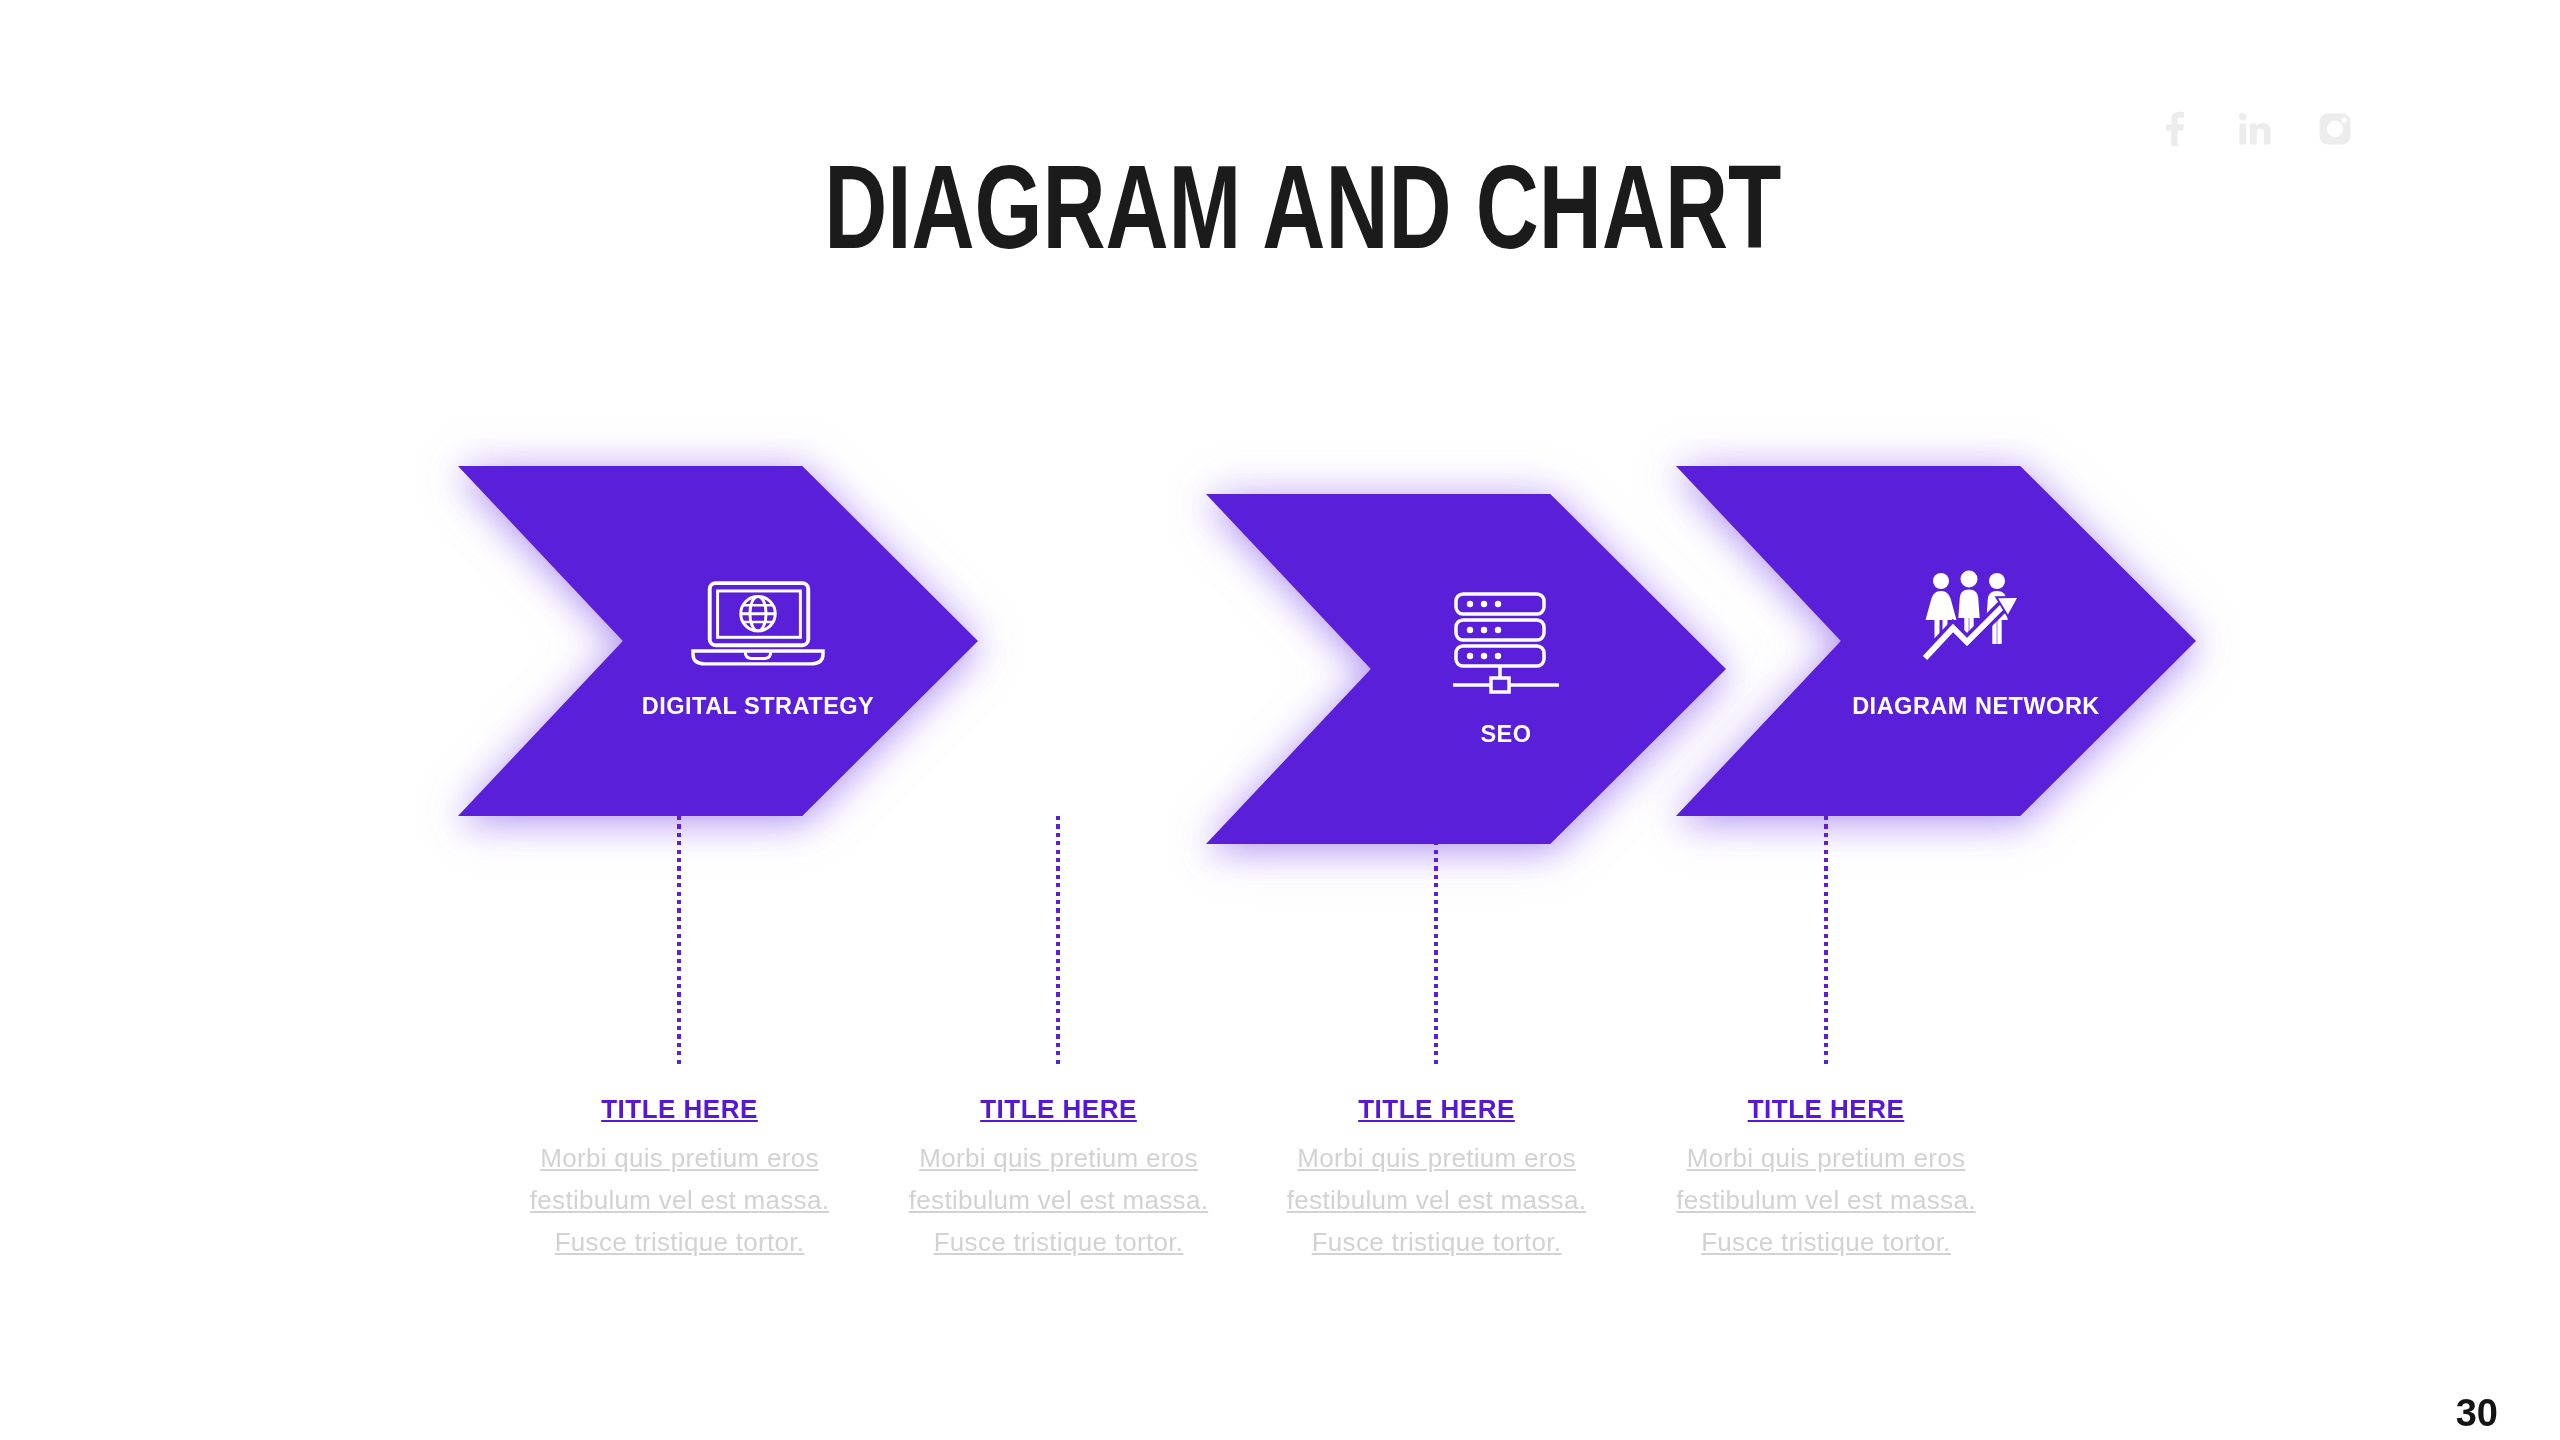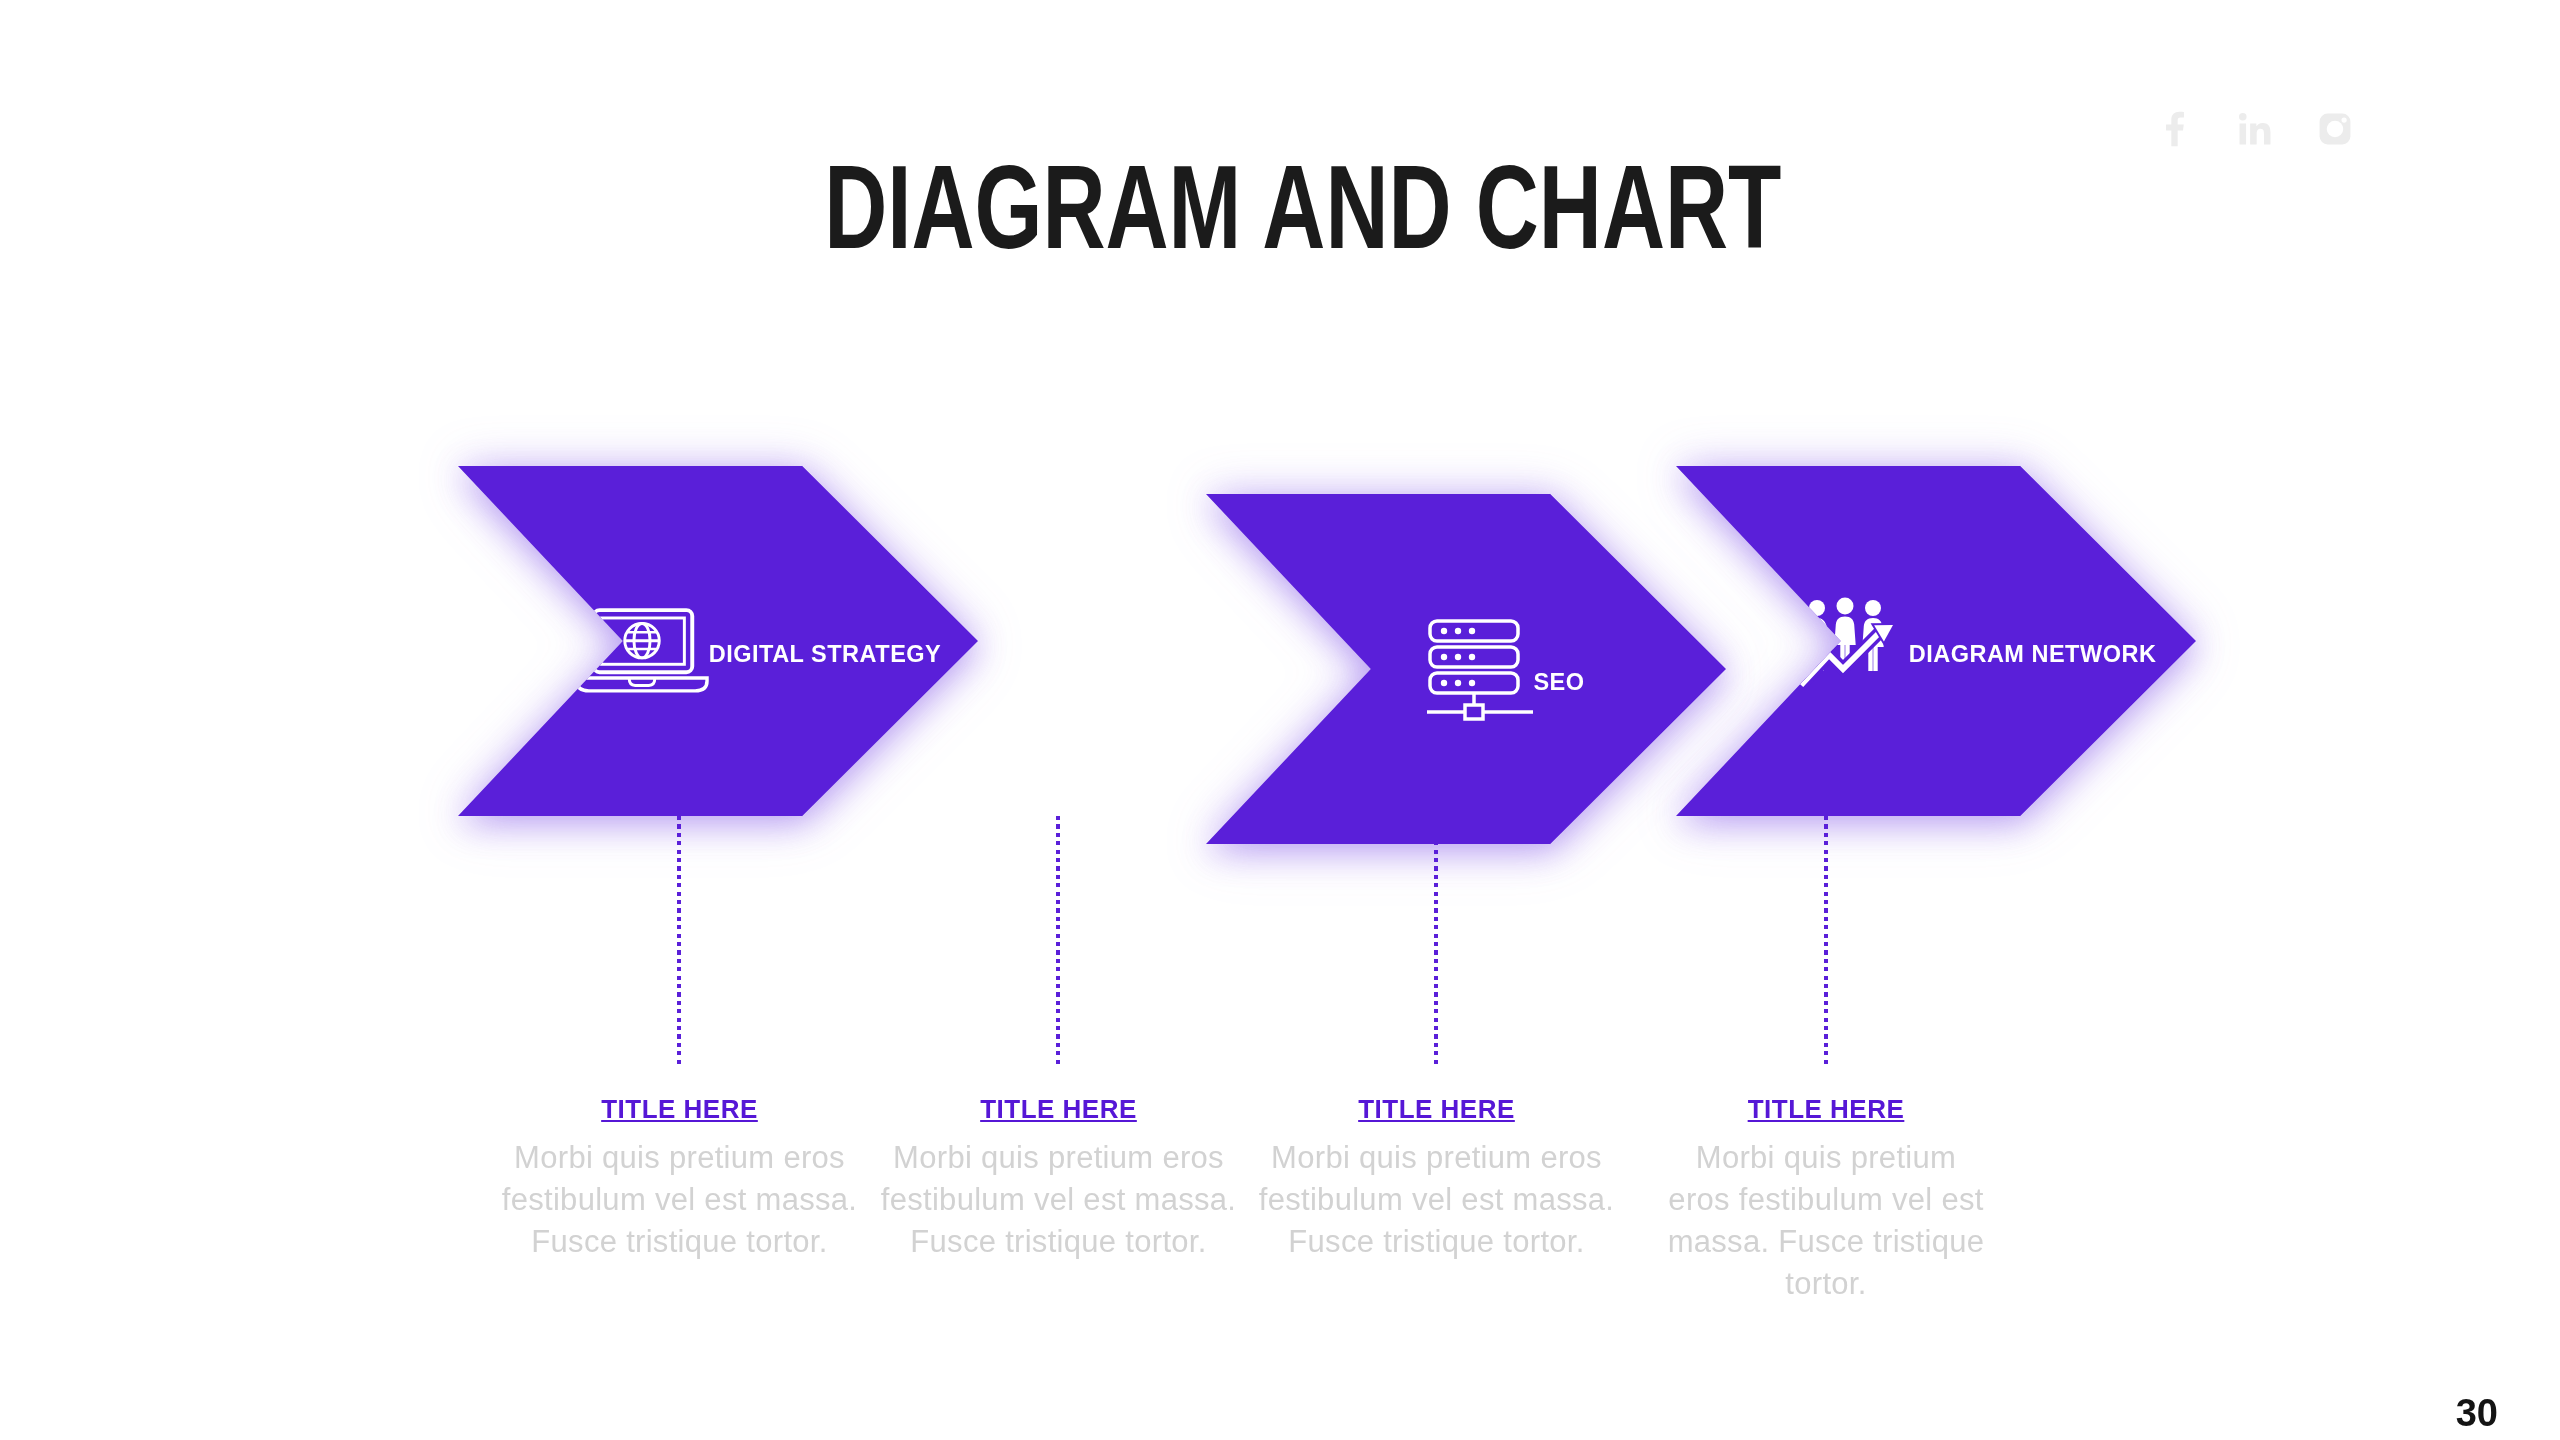"DIGITAL STRATEGY" .chevron { align-items: center -> none; flex-direction: row -> column }
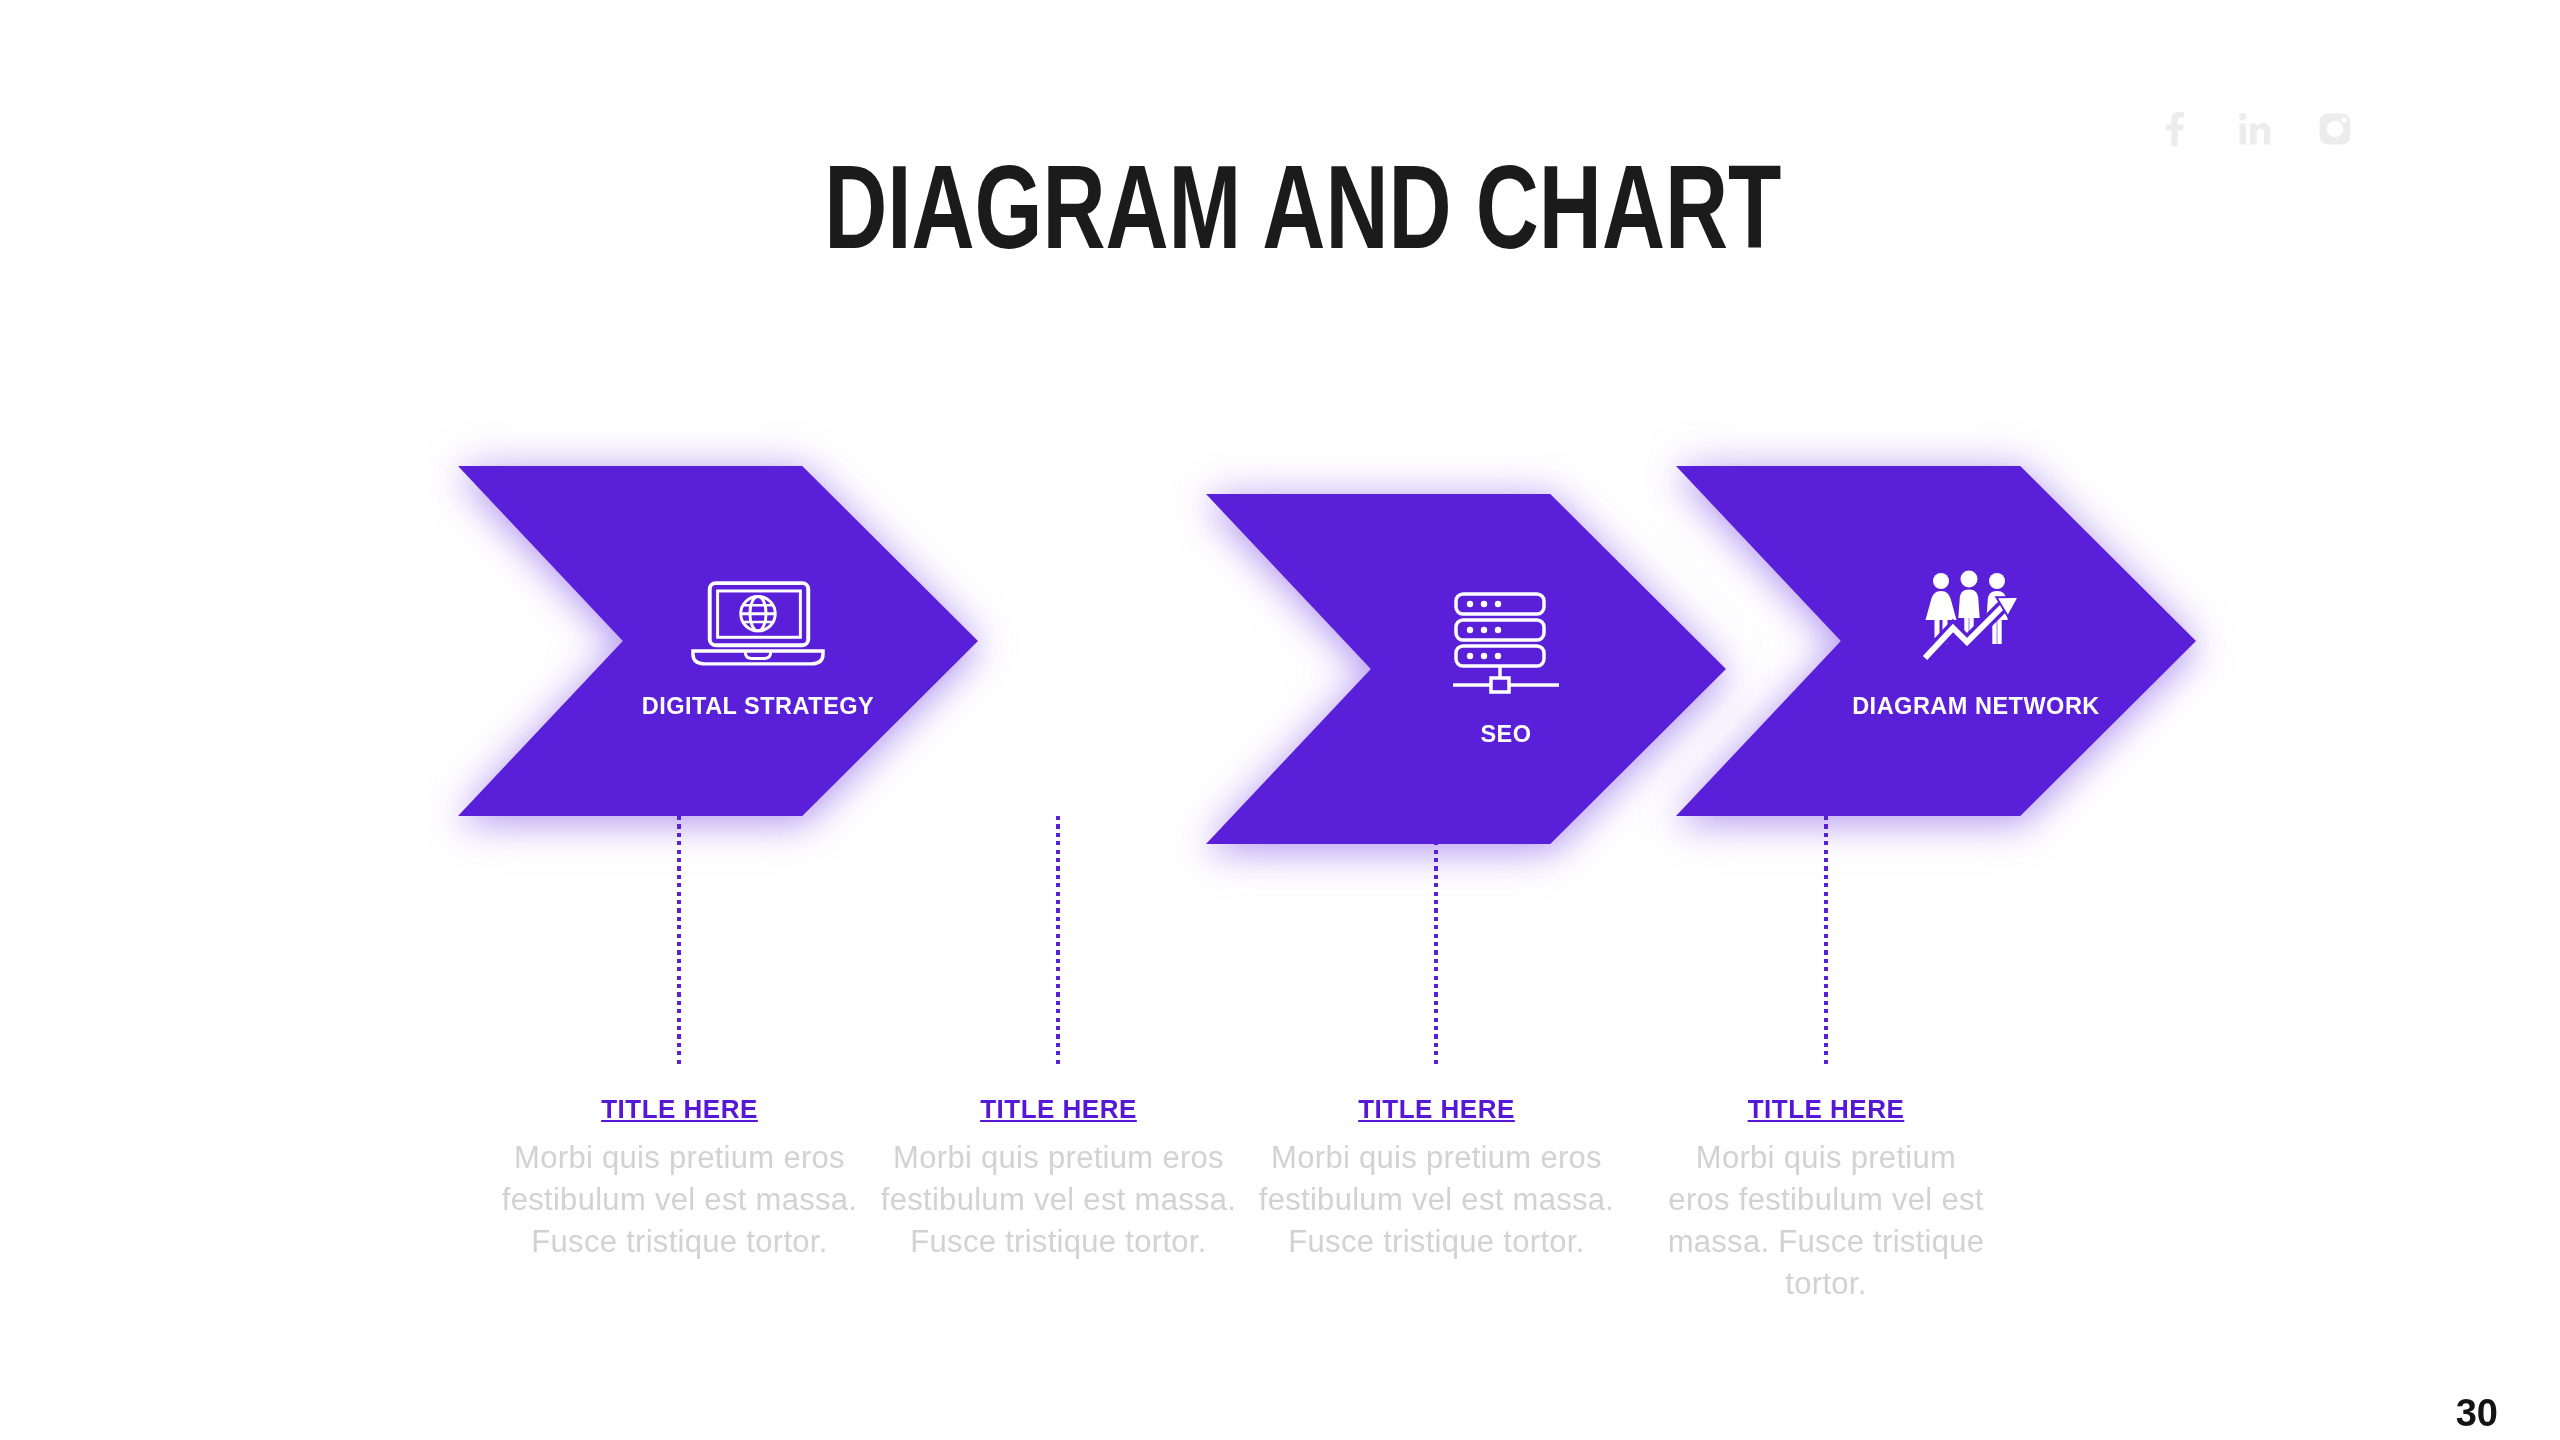"Morbi quis pretium eros festibulum" .note-text { font-size: 31px -> 26px; text-decoration: none -> underline }
